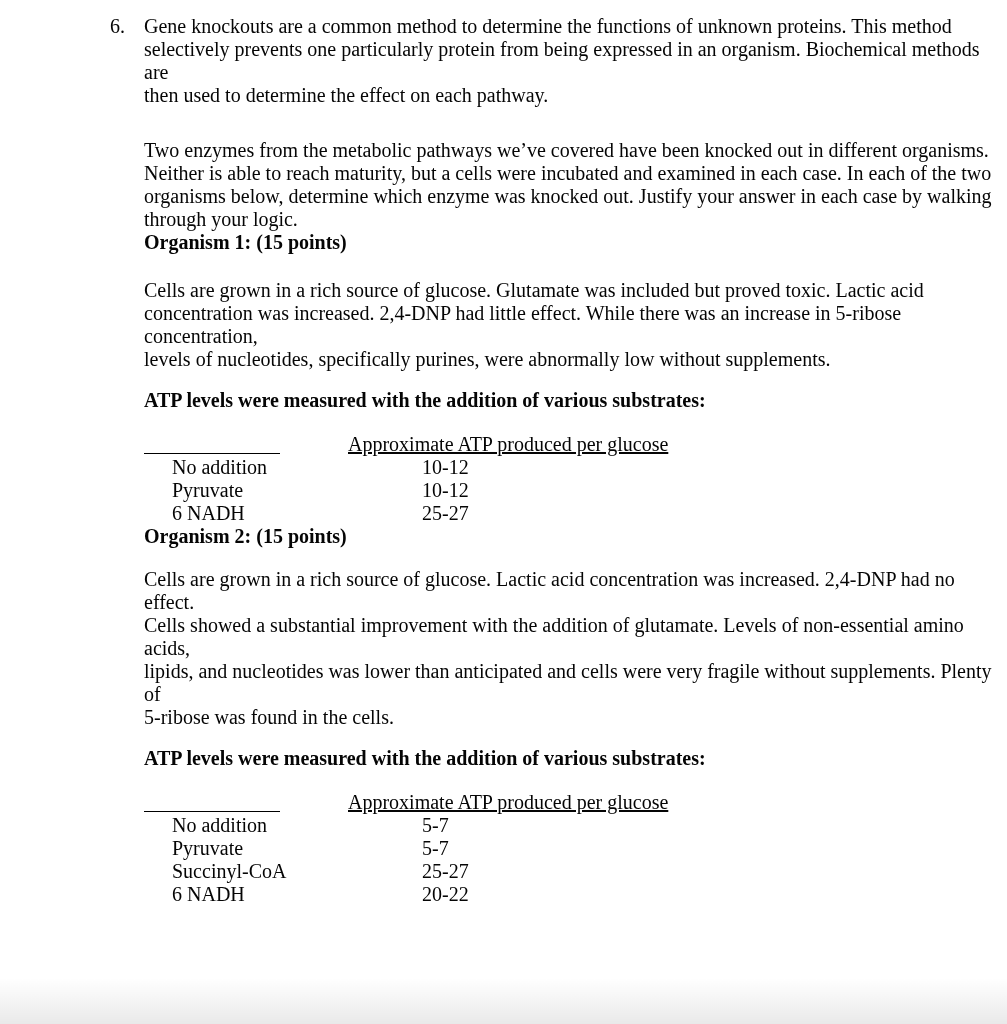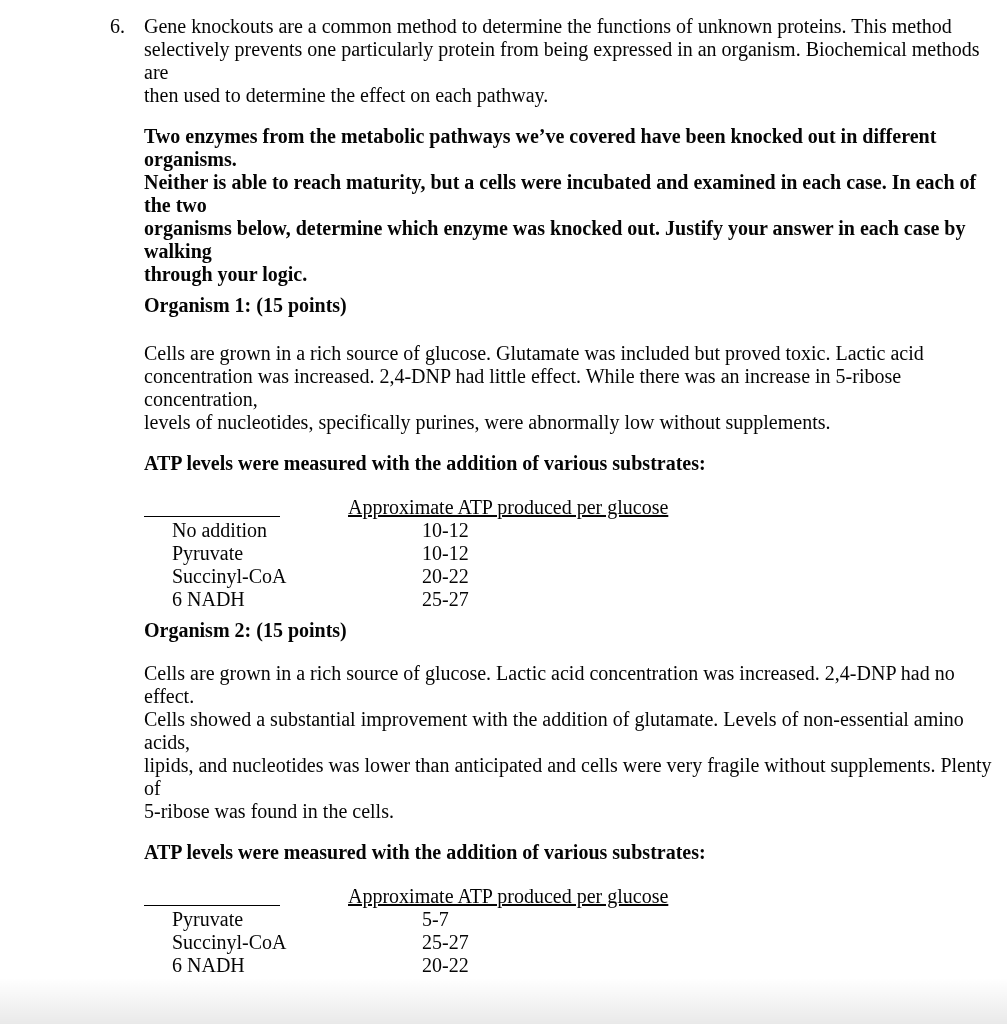"Two enzymes from the metabolic" .mt-p2 { font-weight: bold -> none; margin-top: 18px -> 32px }
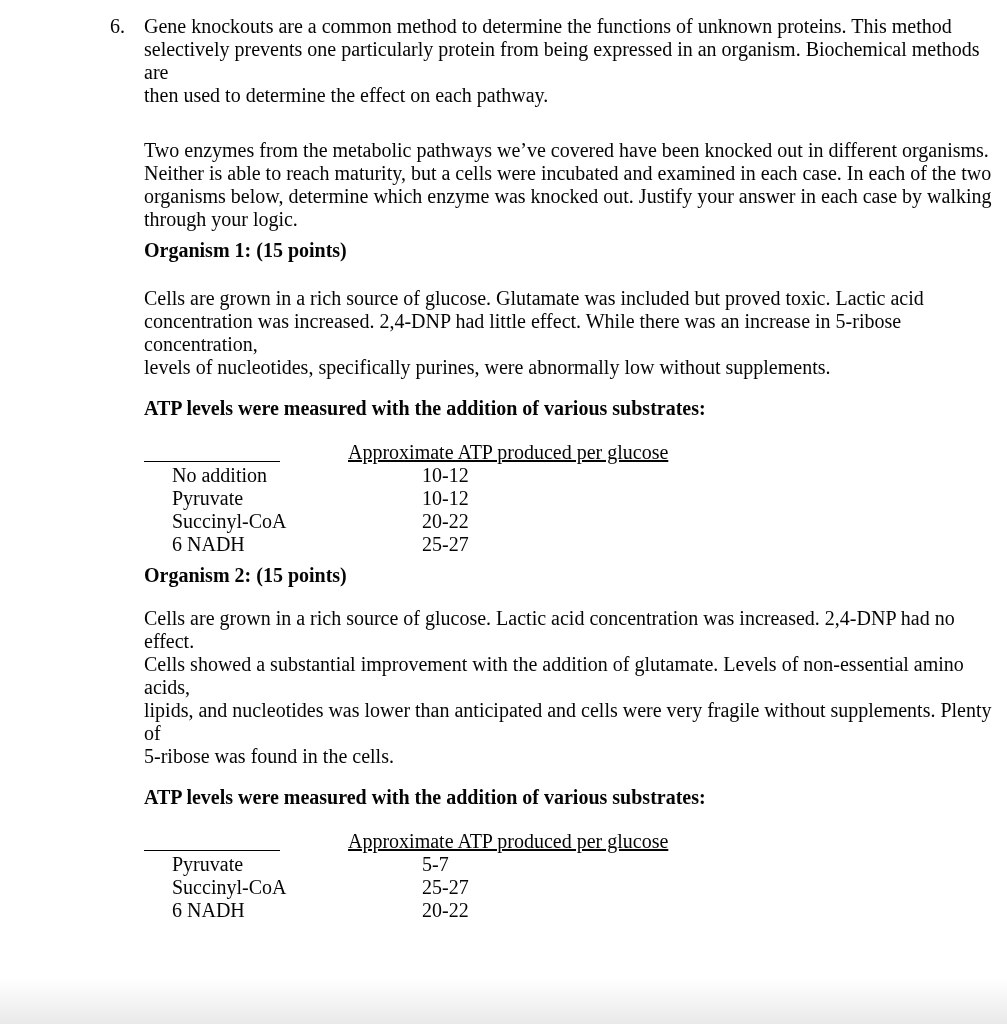"Organism 1: (15 points)" .heading { margin: 8px 0 0 34px -> 0 0 0 34px }
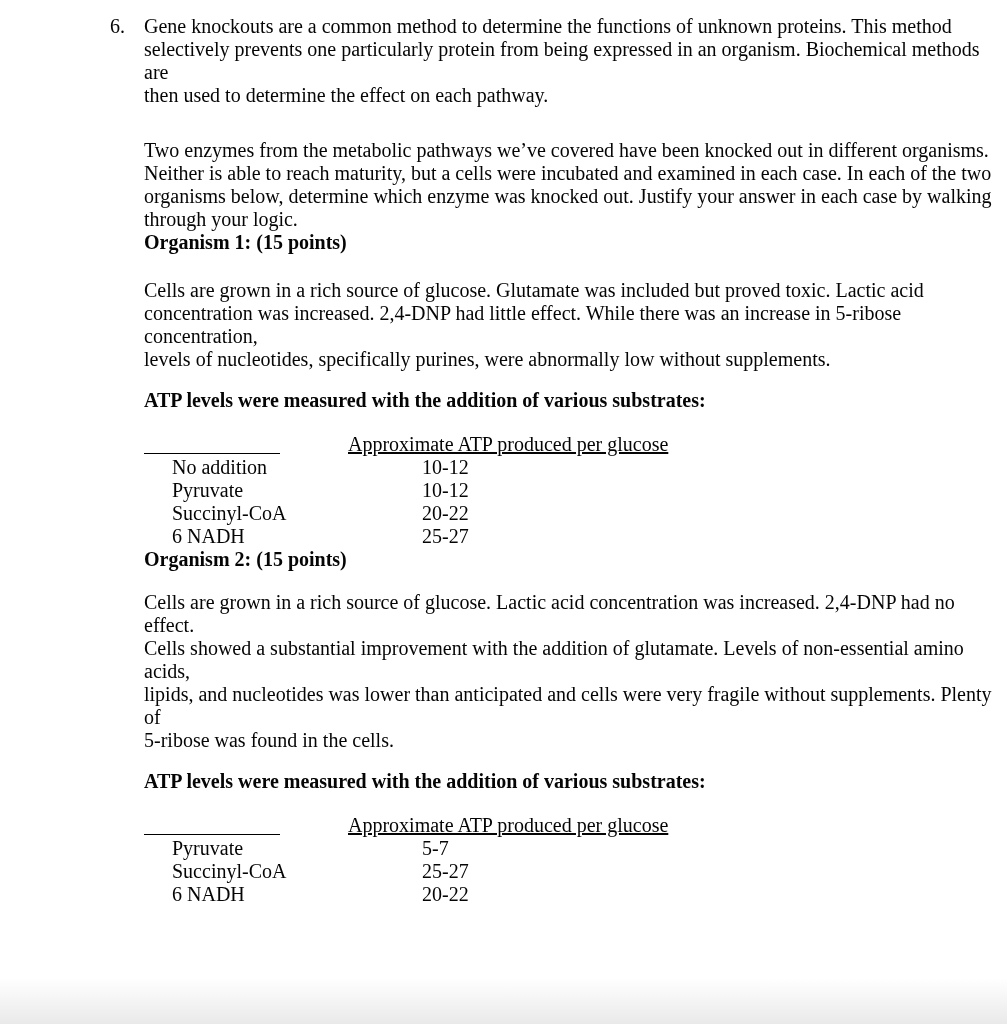"Succinyl-CoA 20-22" div.t-row { html: <div> <span>Succinyl-CoA</span><span>20-22</span> </div> -> none }
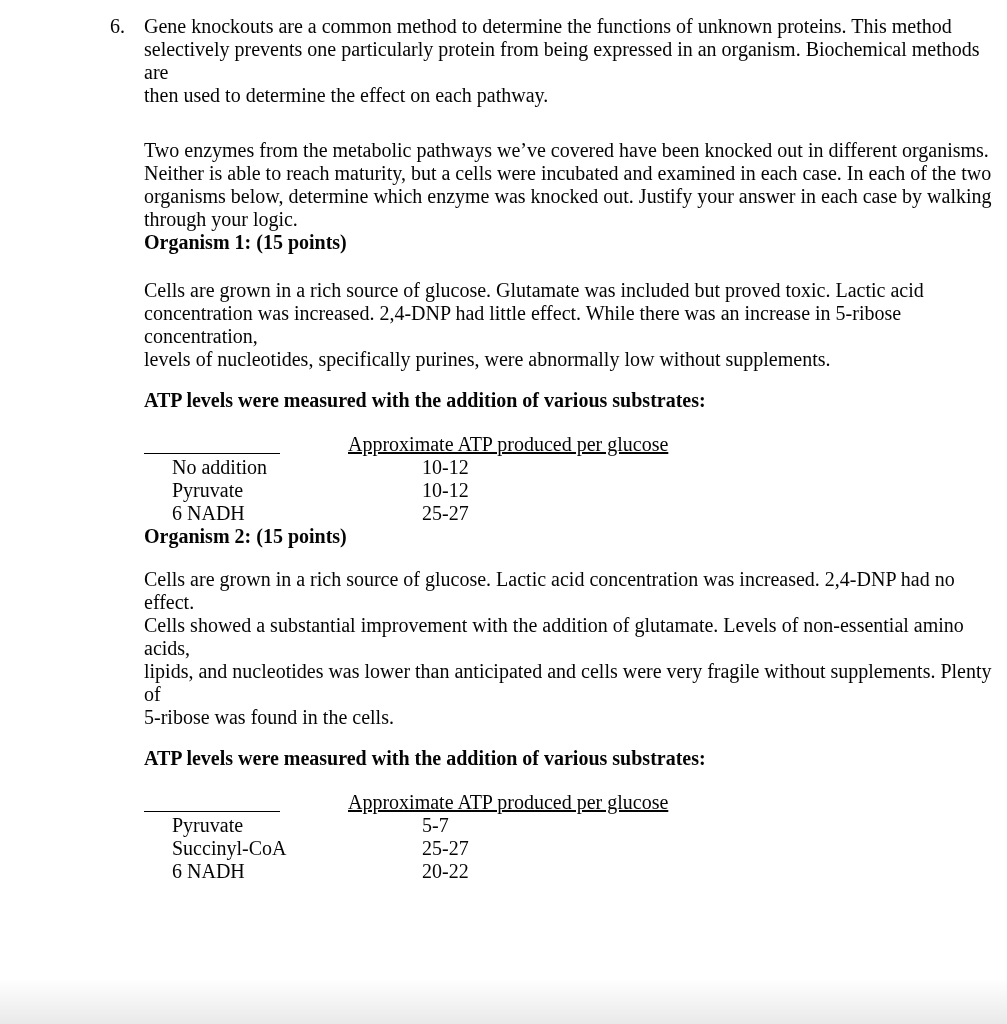"No addition 5-7" div.t-row { html: none -> <div> <span>No addition</span><span>5-7</span> </div> }
